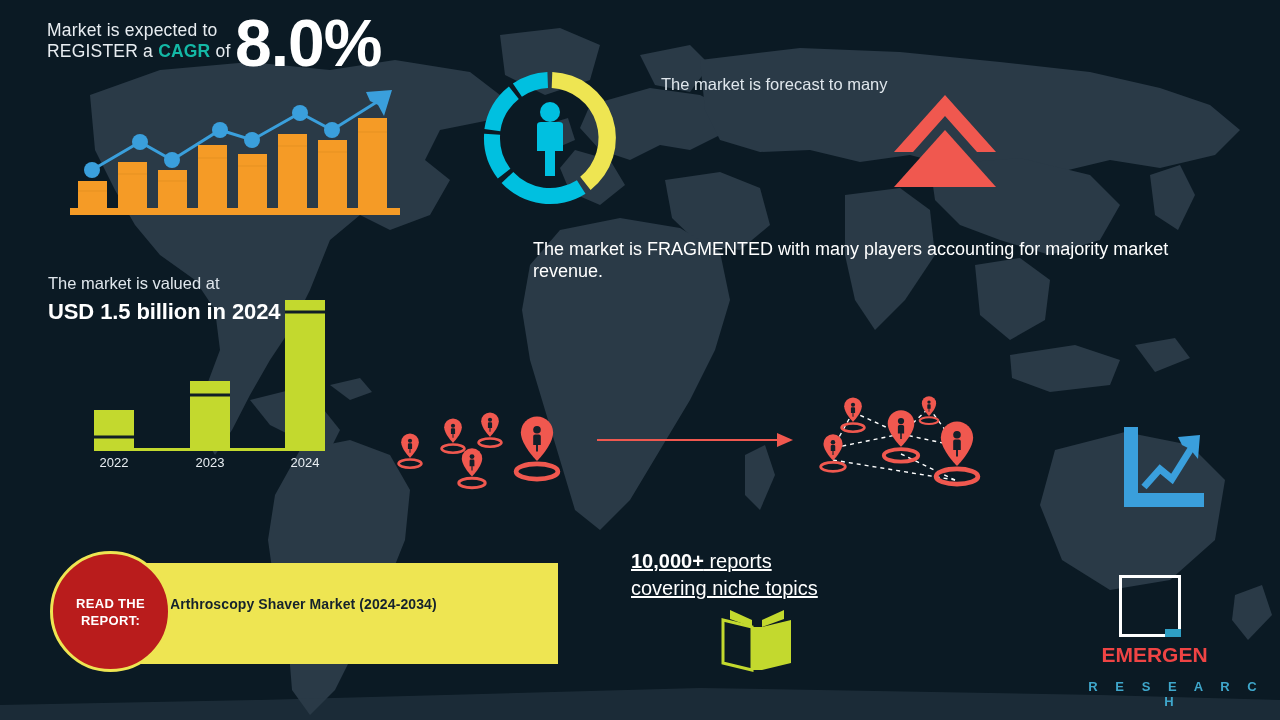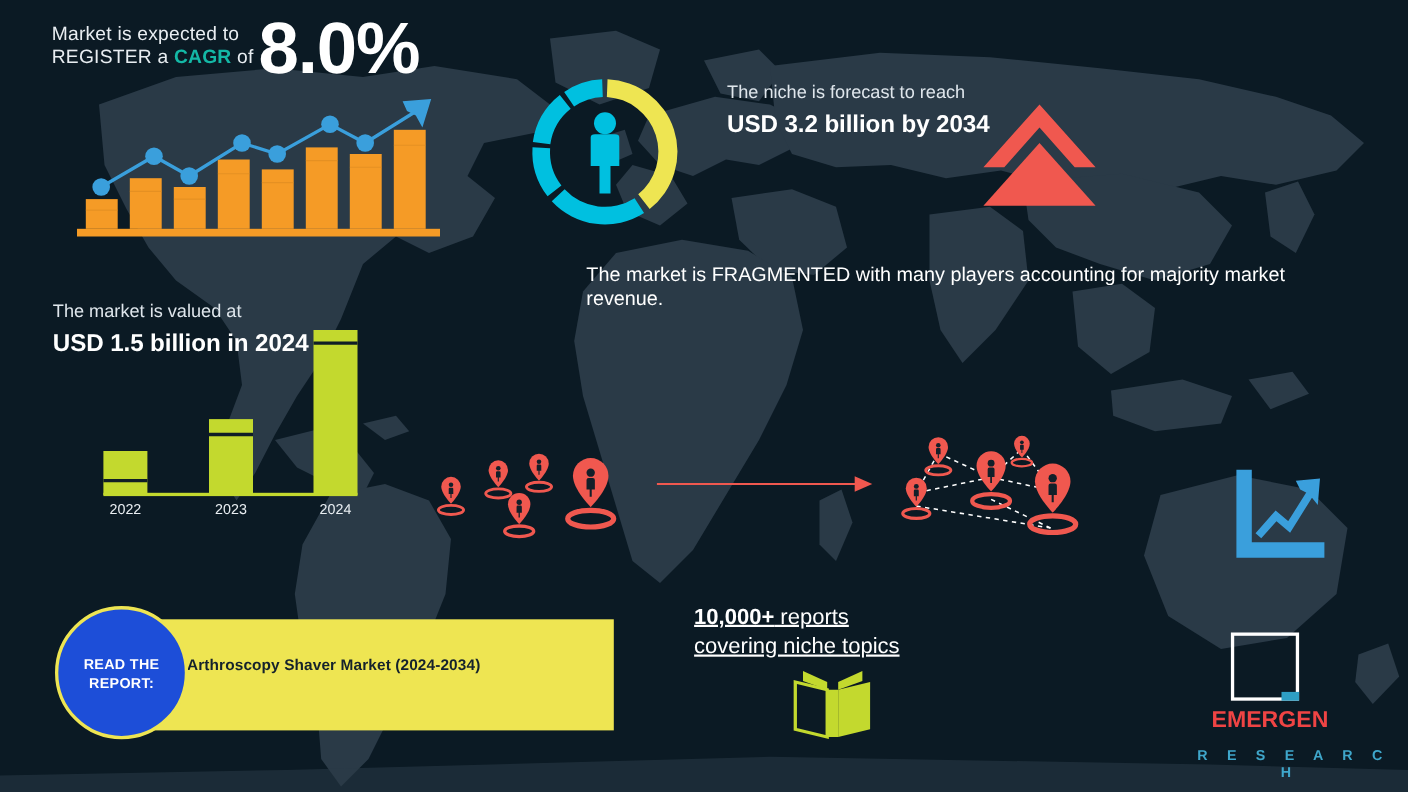"The niche is forecast to" div.sub-lead { text: niche is forecast to reach -> market is forecast to many }
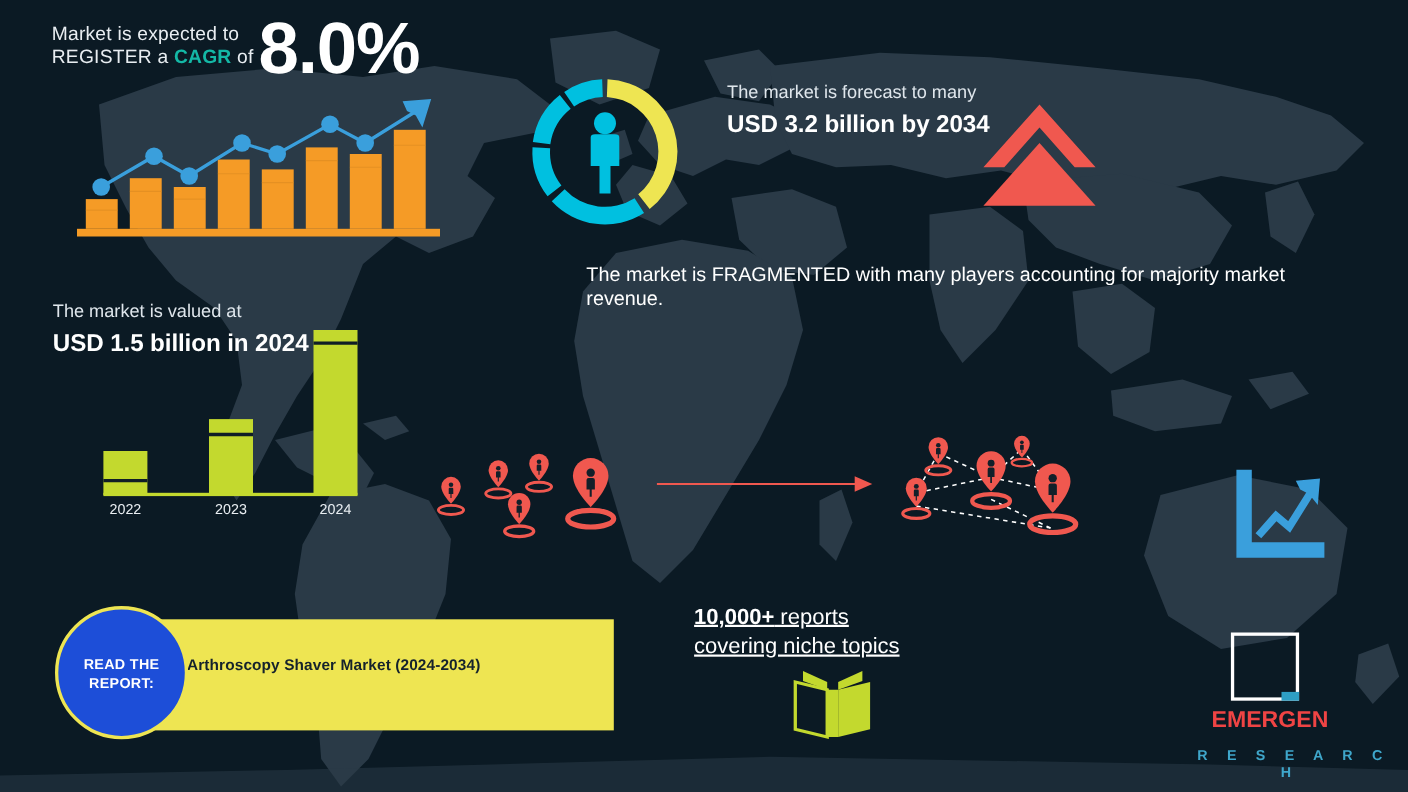"USD 3.2 billion by 2034" div.big-stat { html: <div>USD 3.2 billion by 2034</div> -> none }
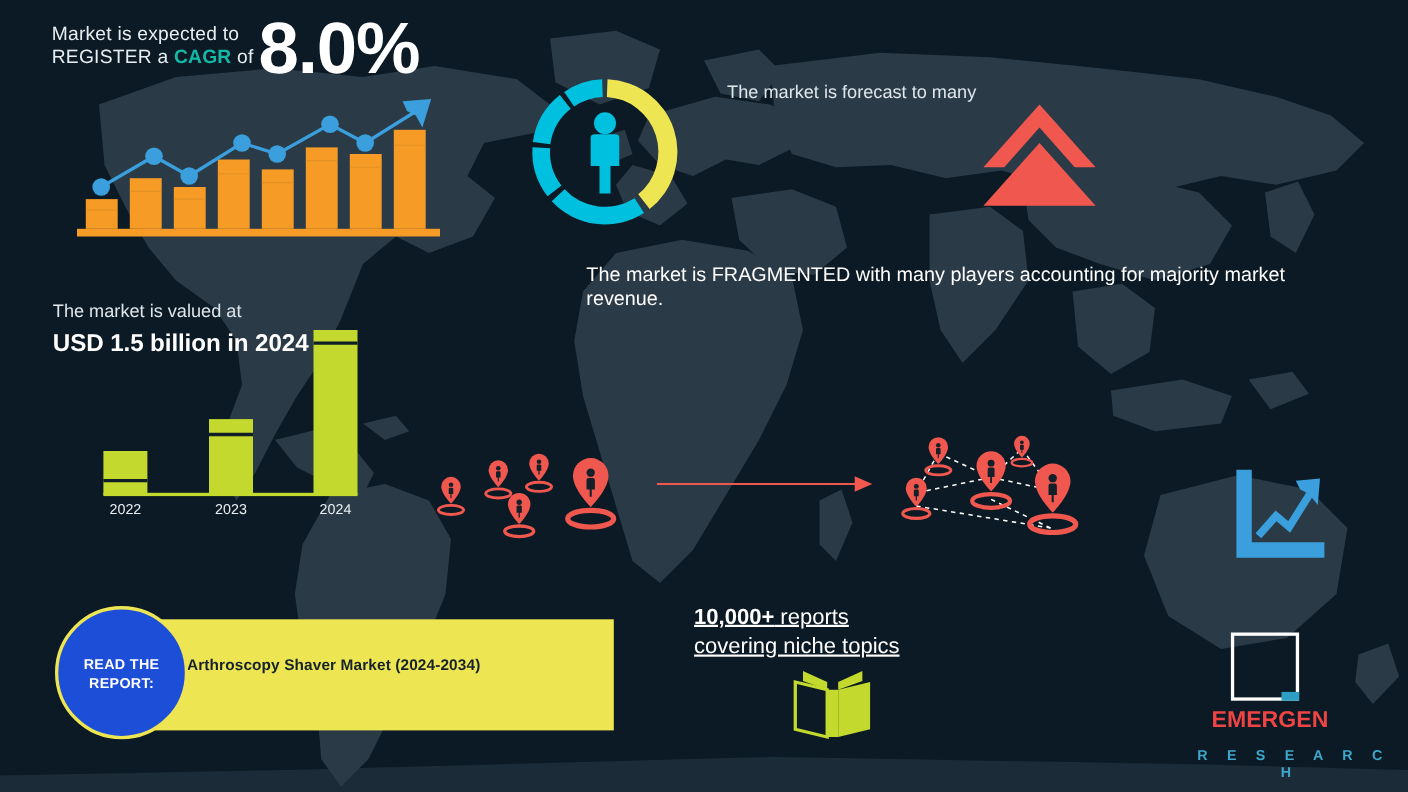"READ THE REPORT:" .read-circle { background: #1d4ed8 -> #b91c1c }
